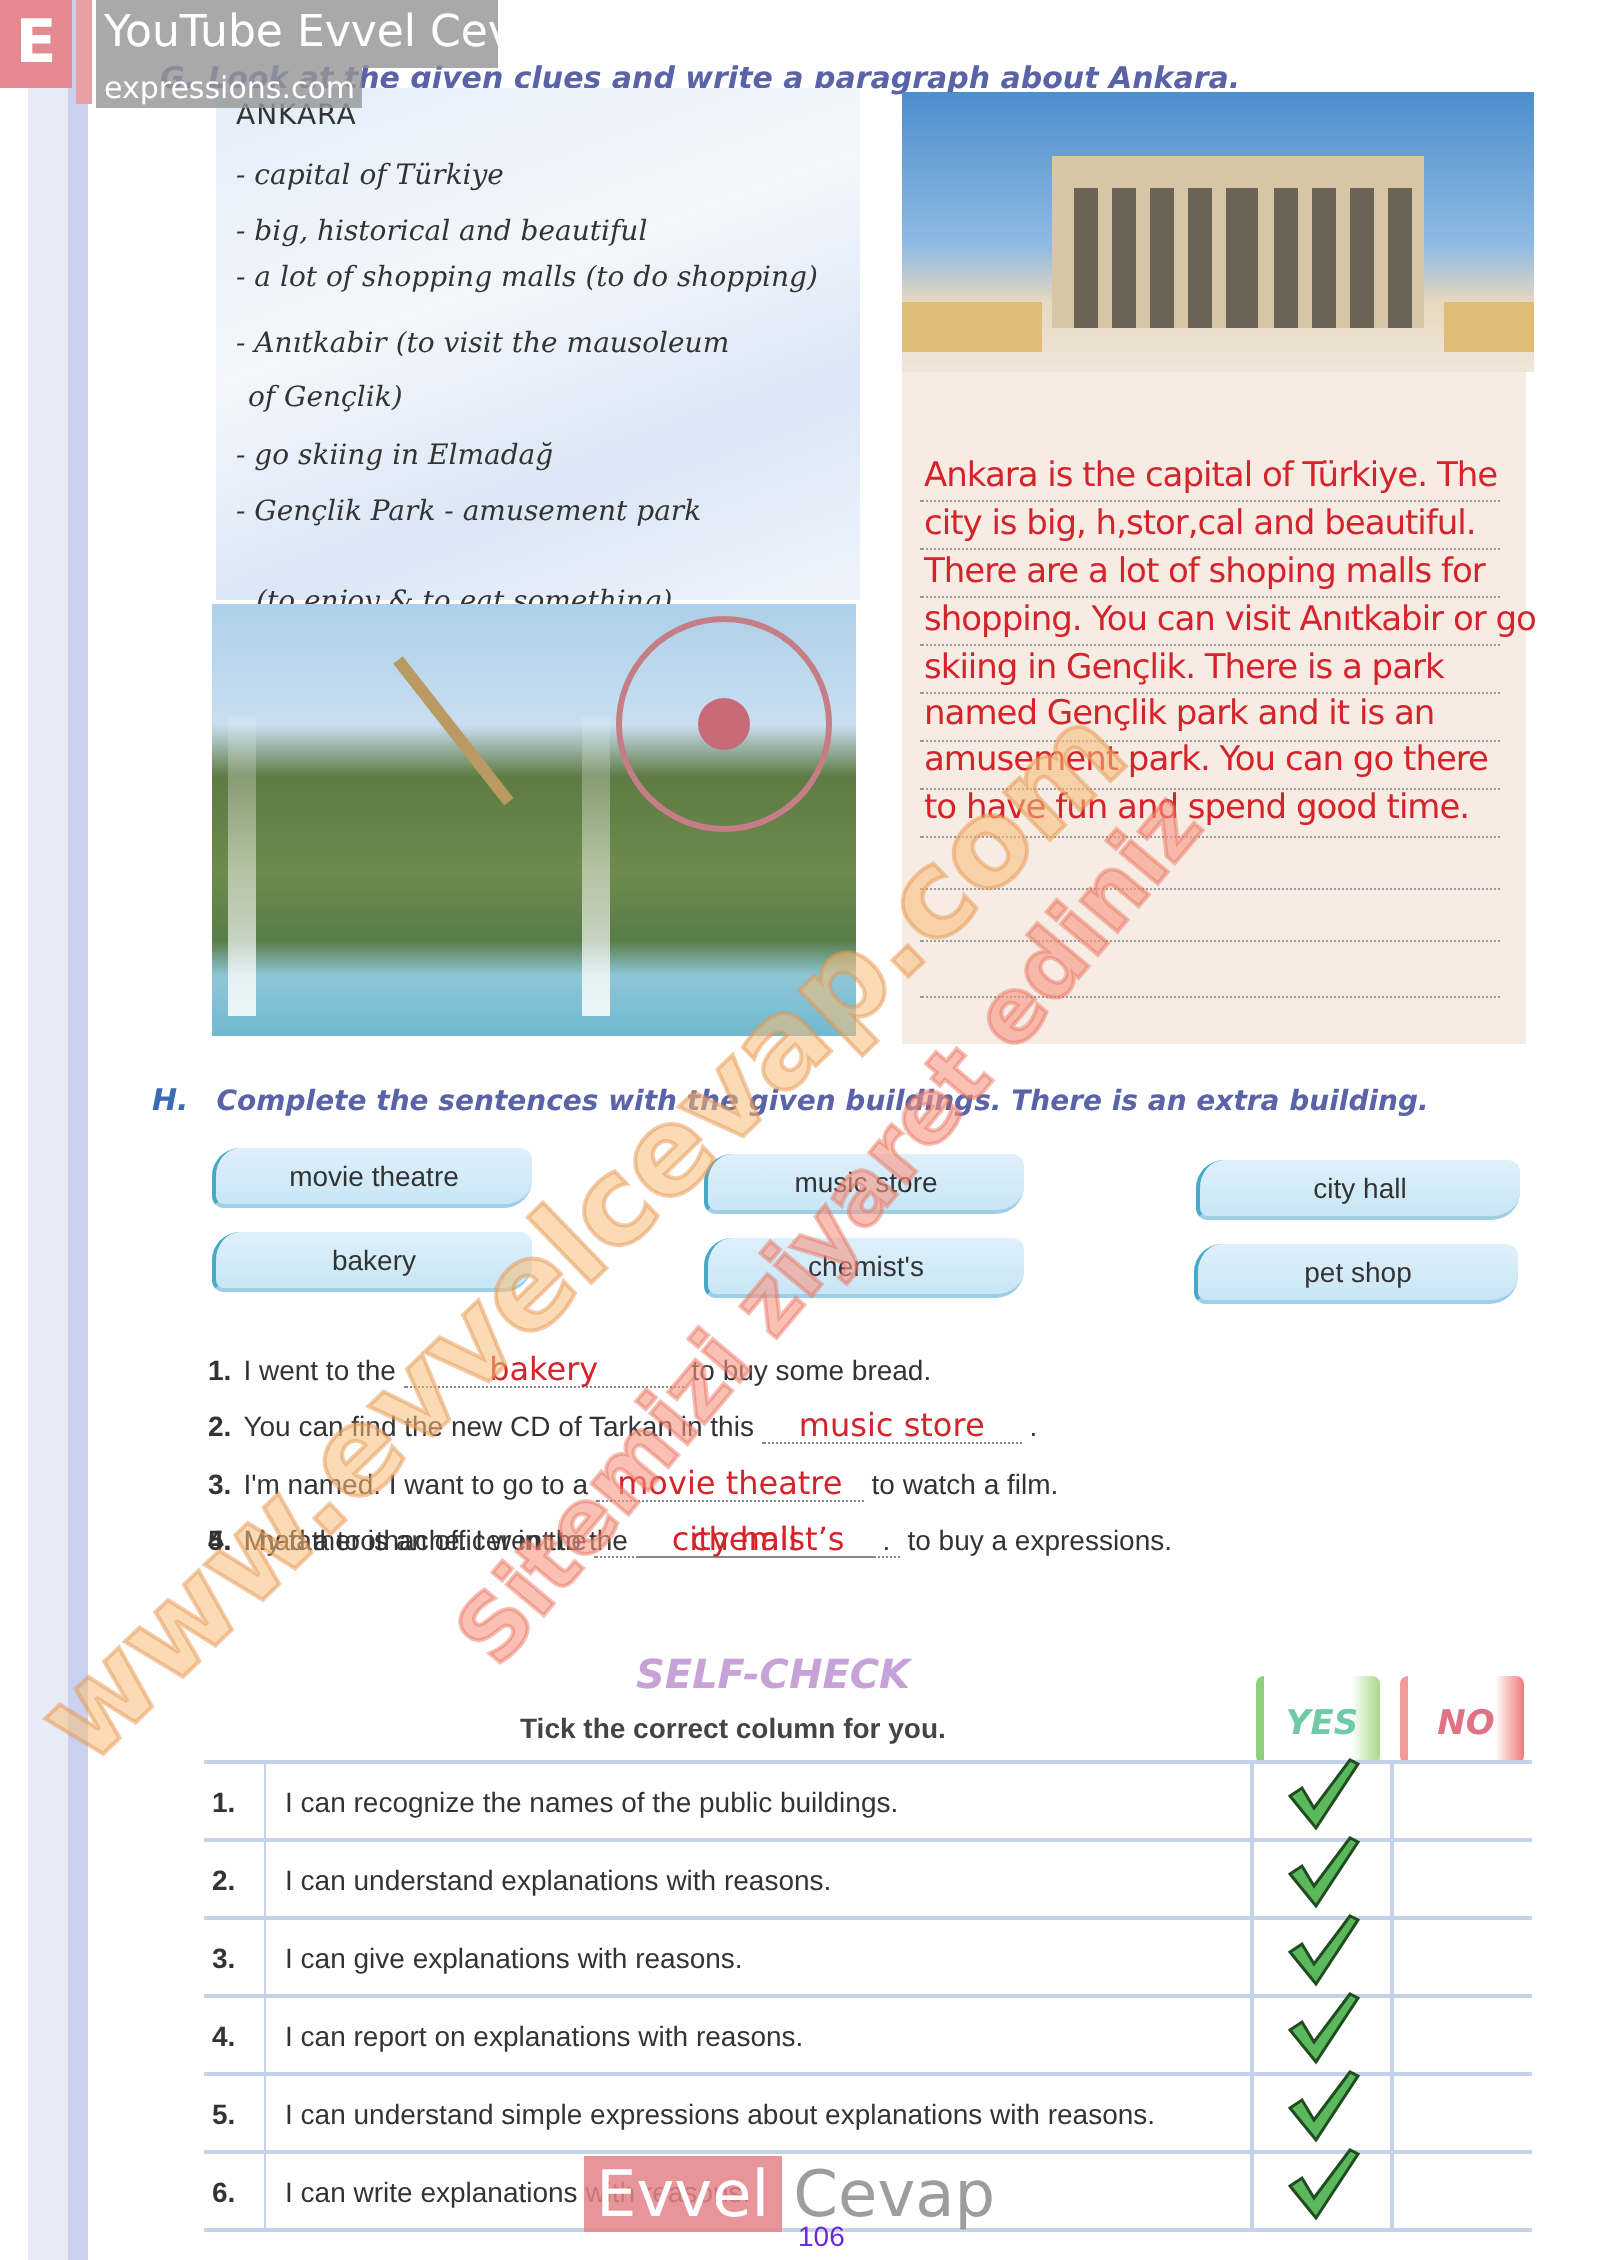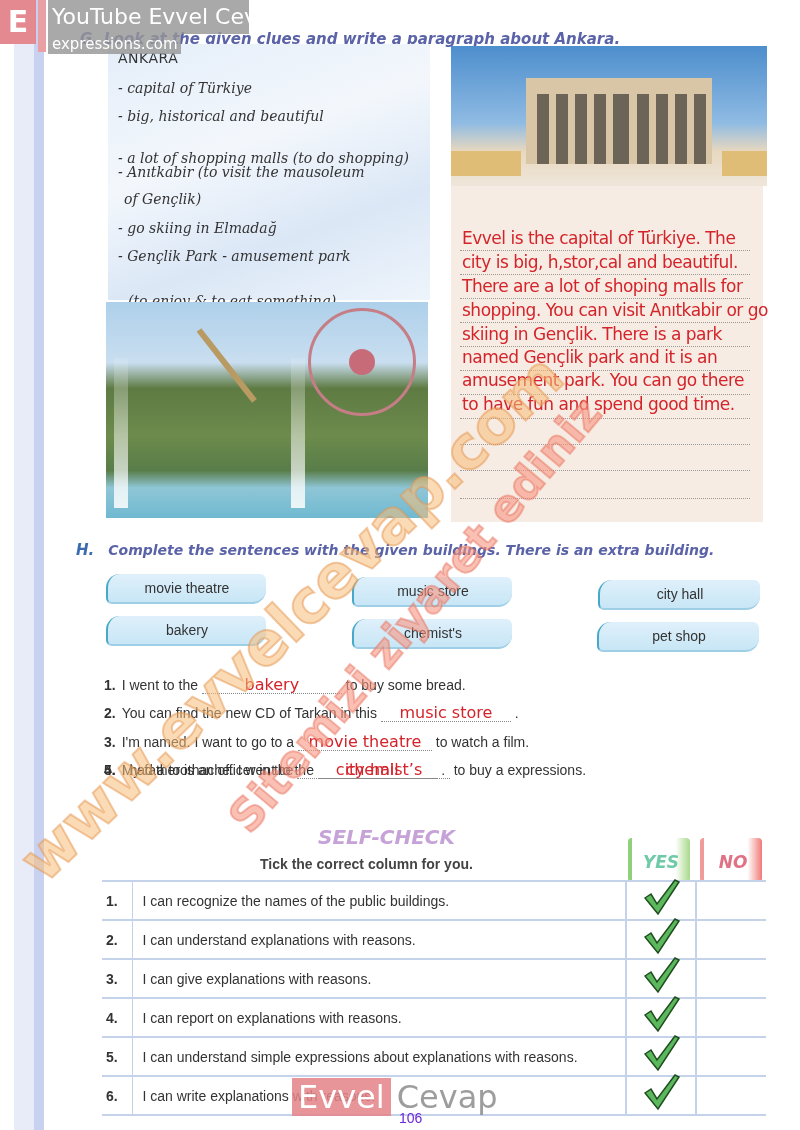"- a lot of shopping" div.clue { top: 150px -> 131px }
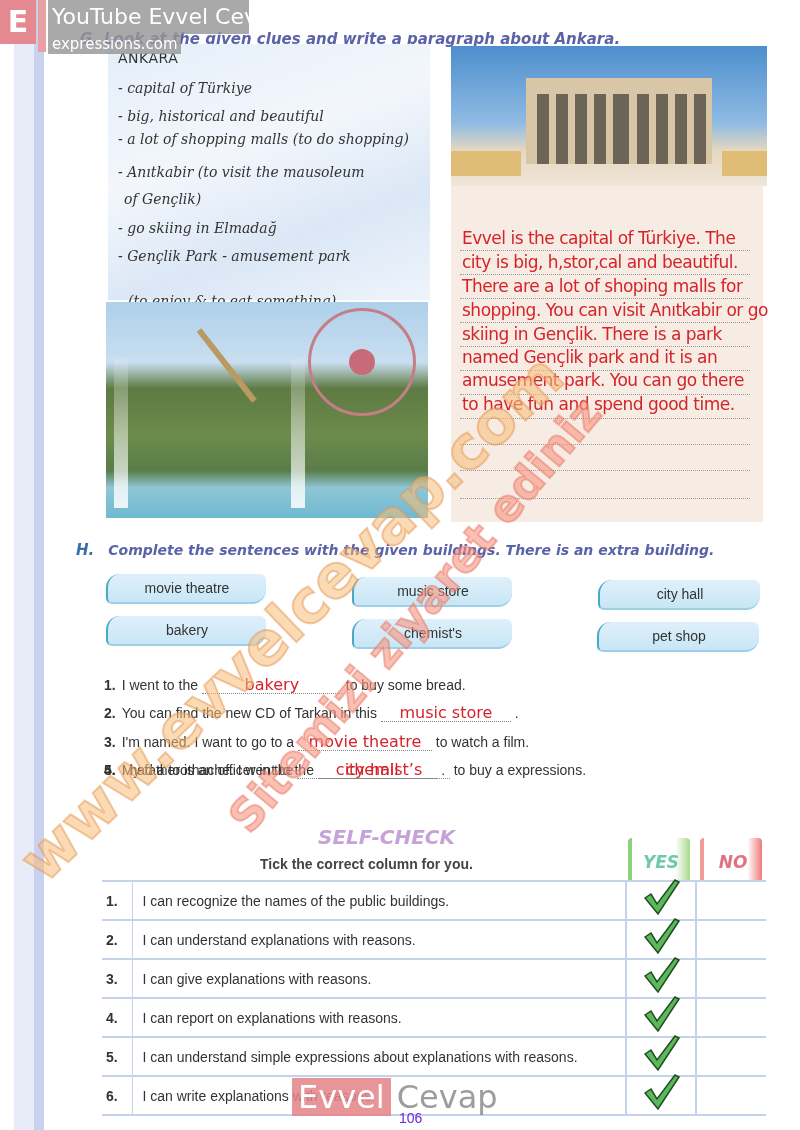"Evvel is the capital of" div.answer-line { text: Evvel -> Ankara }
